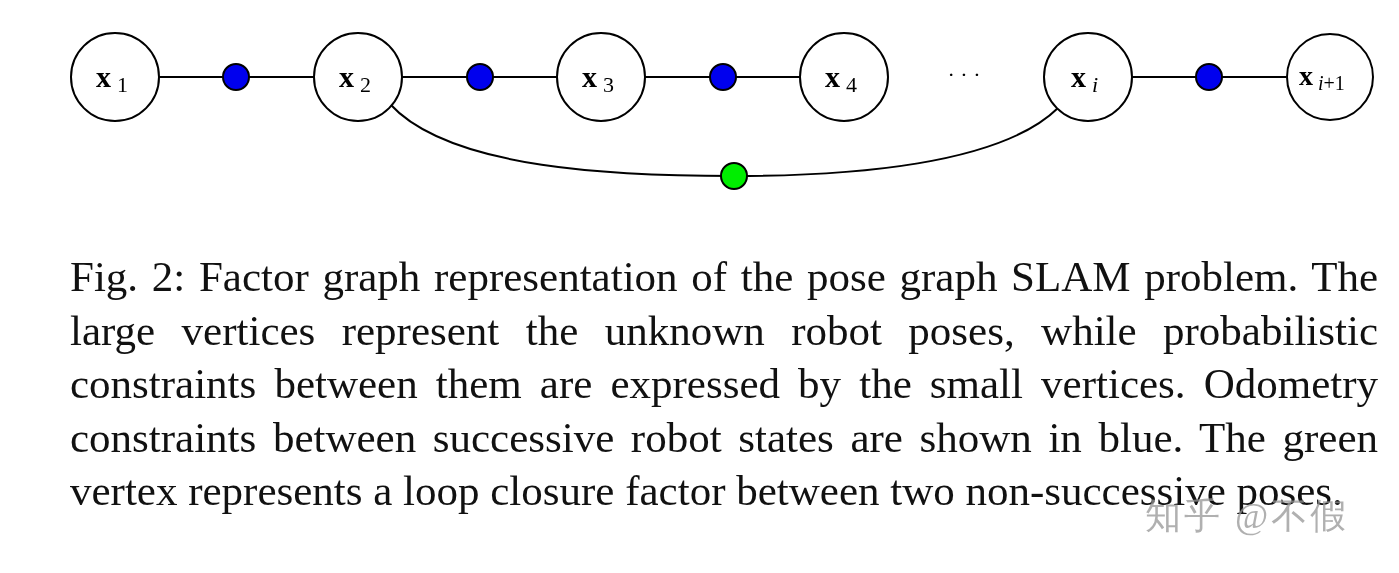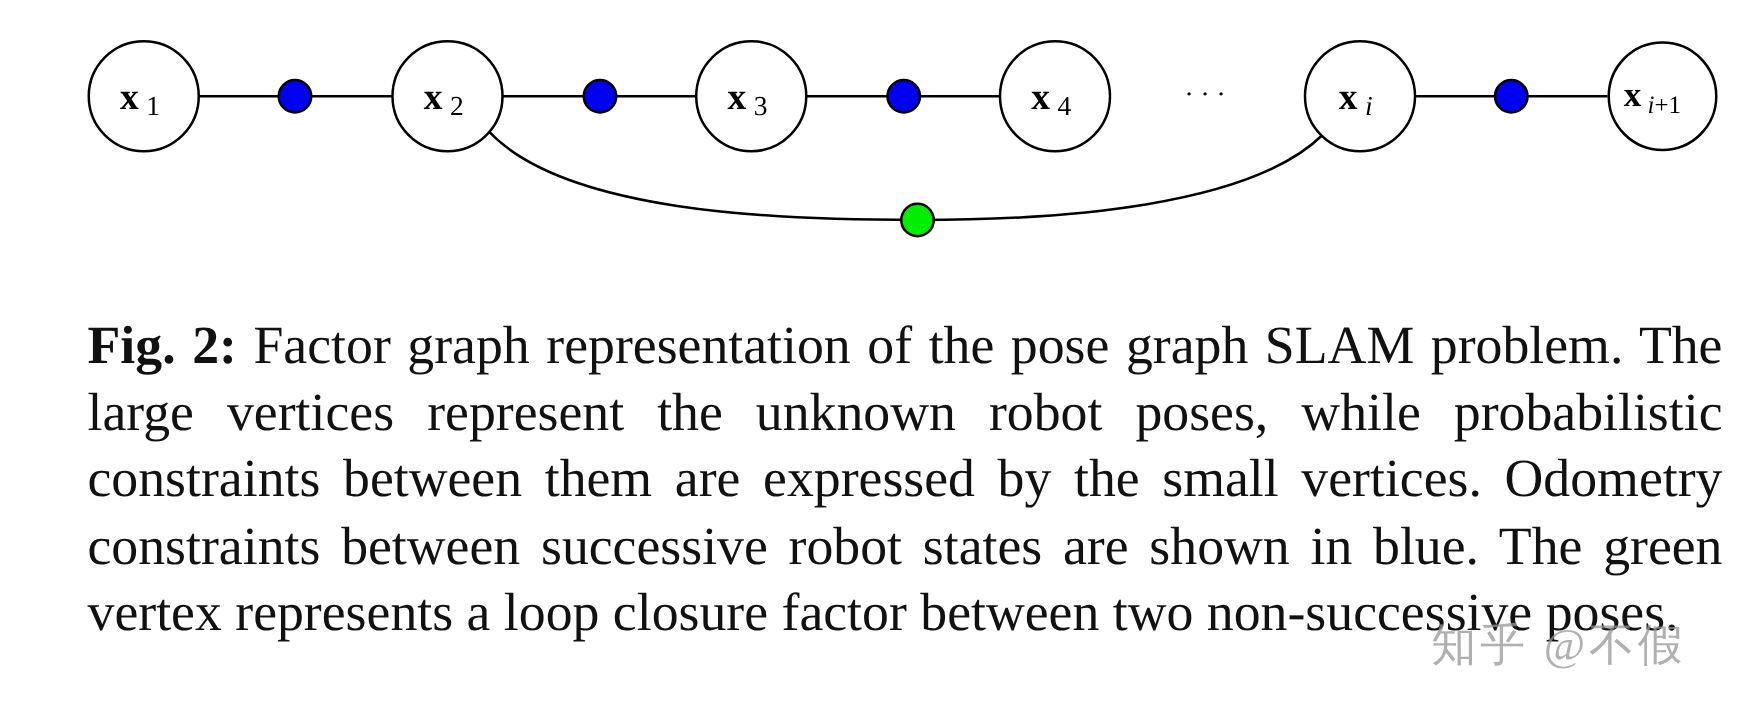"Fig. 2:" .caption b { font-weight: bold -> normal }
